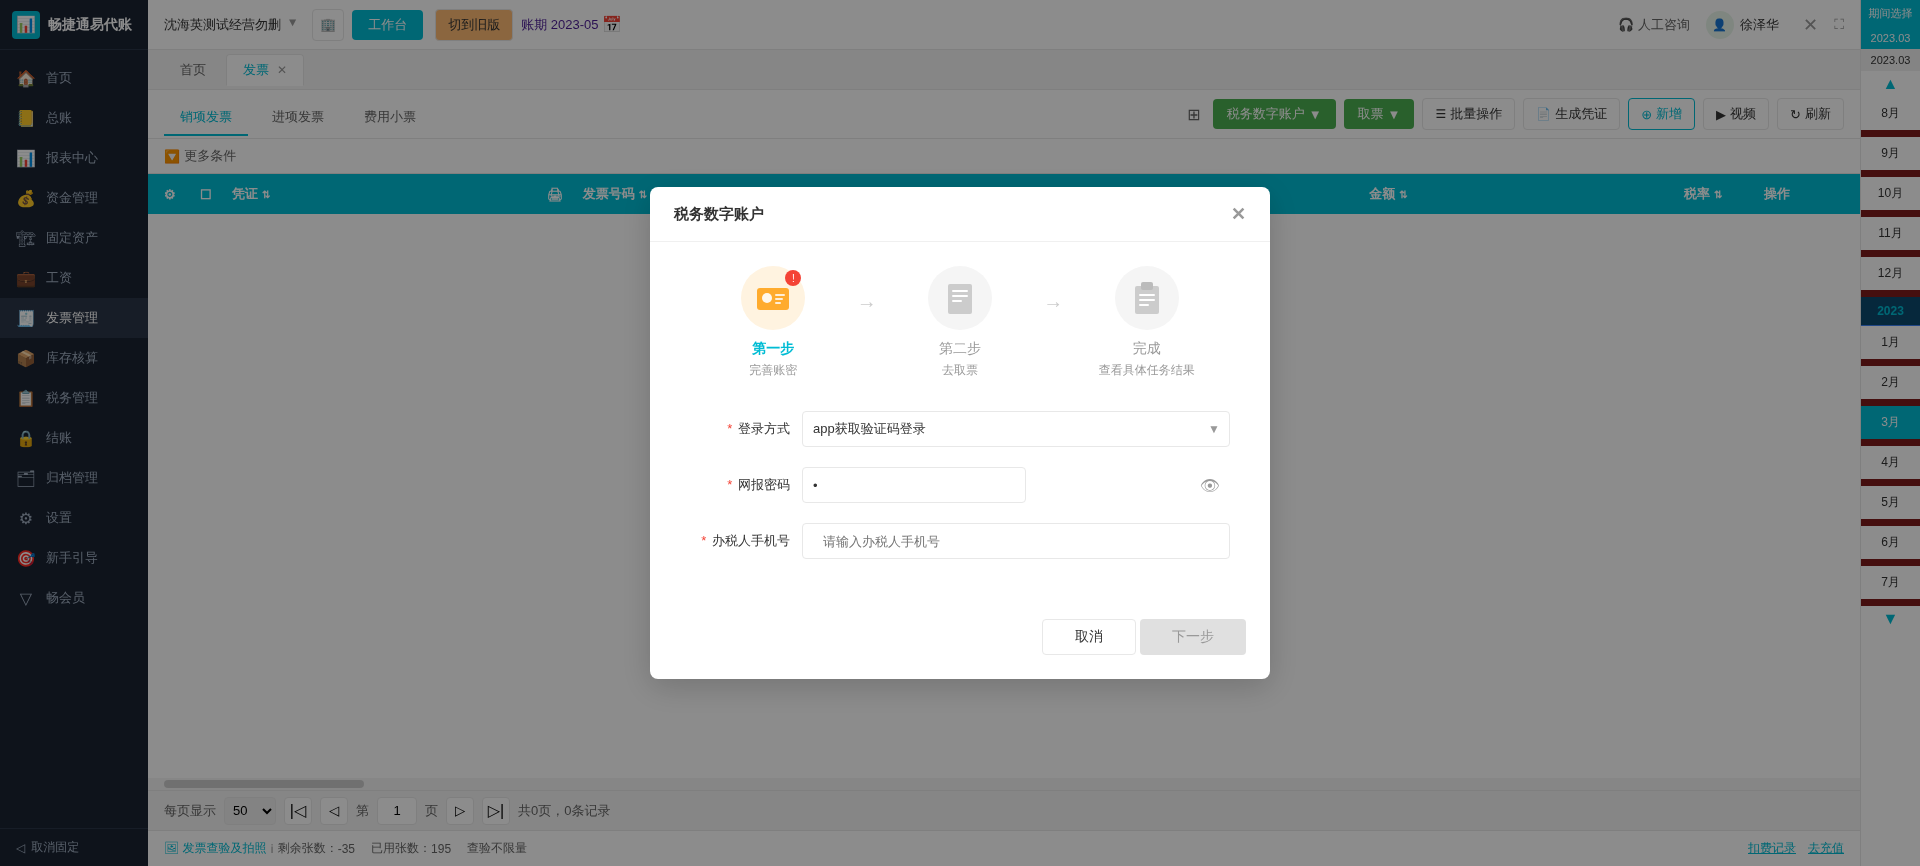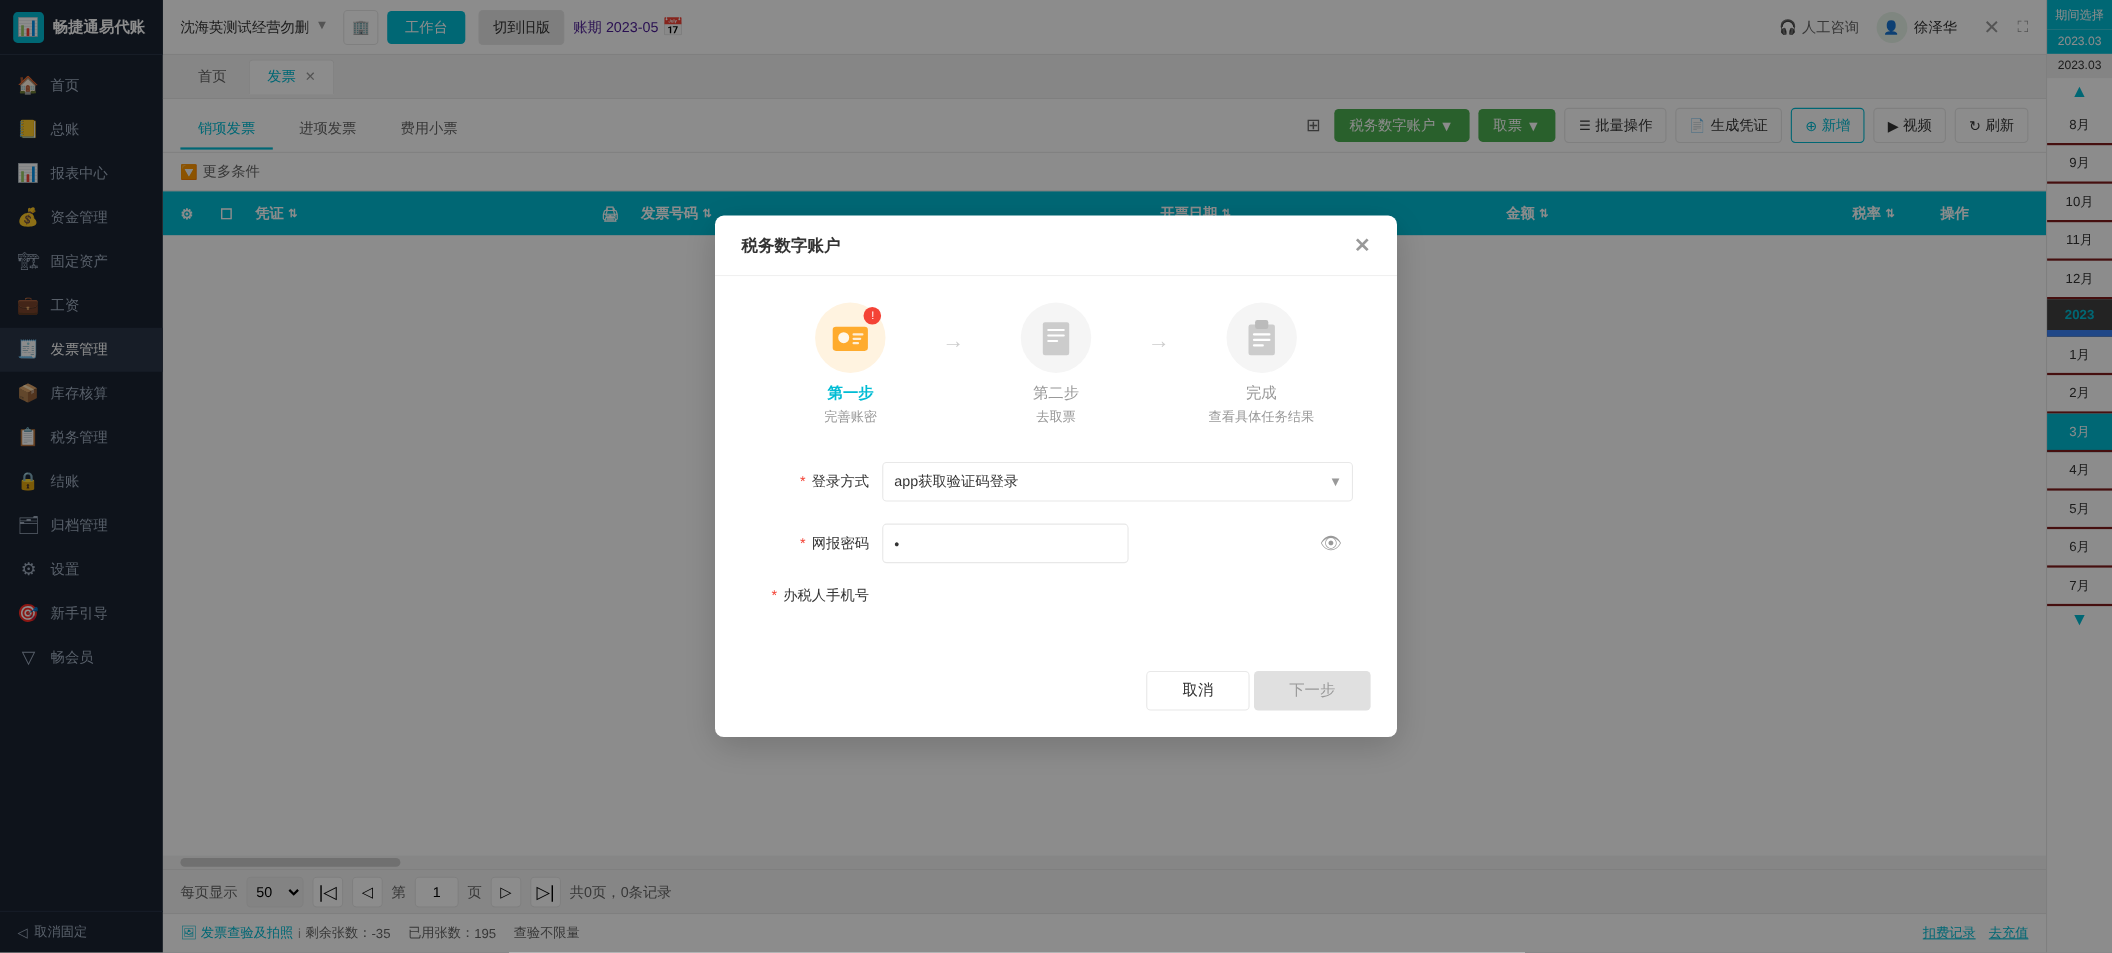"切到旧版" .header-period-btn { background: #e5e5e5 -> #fdba74 }
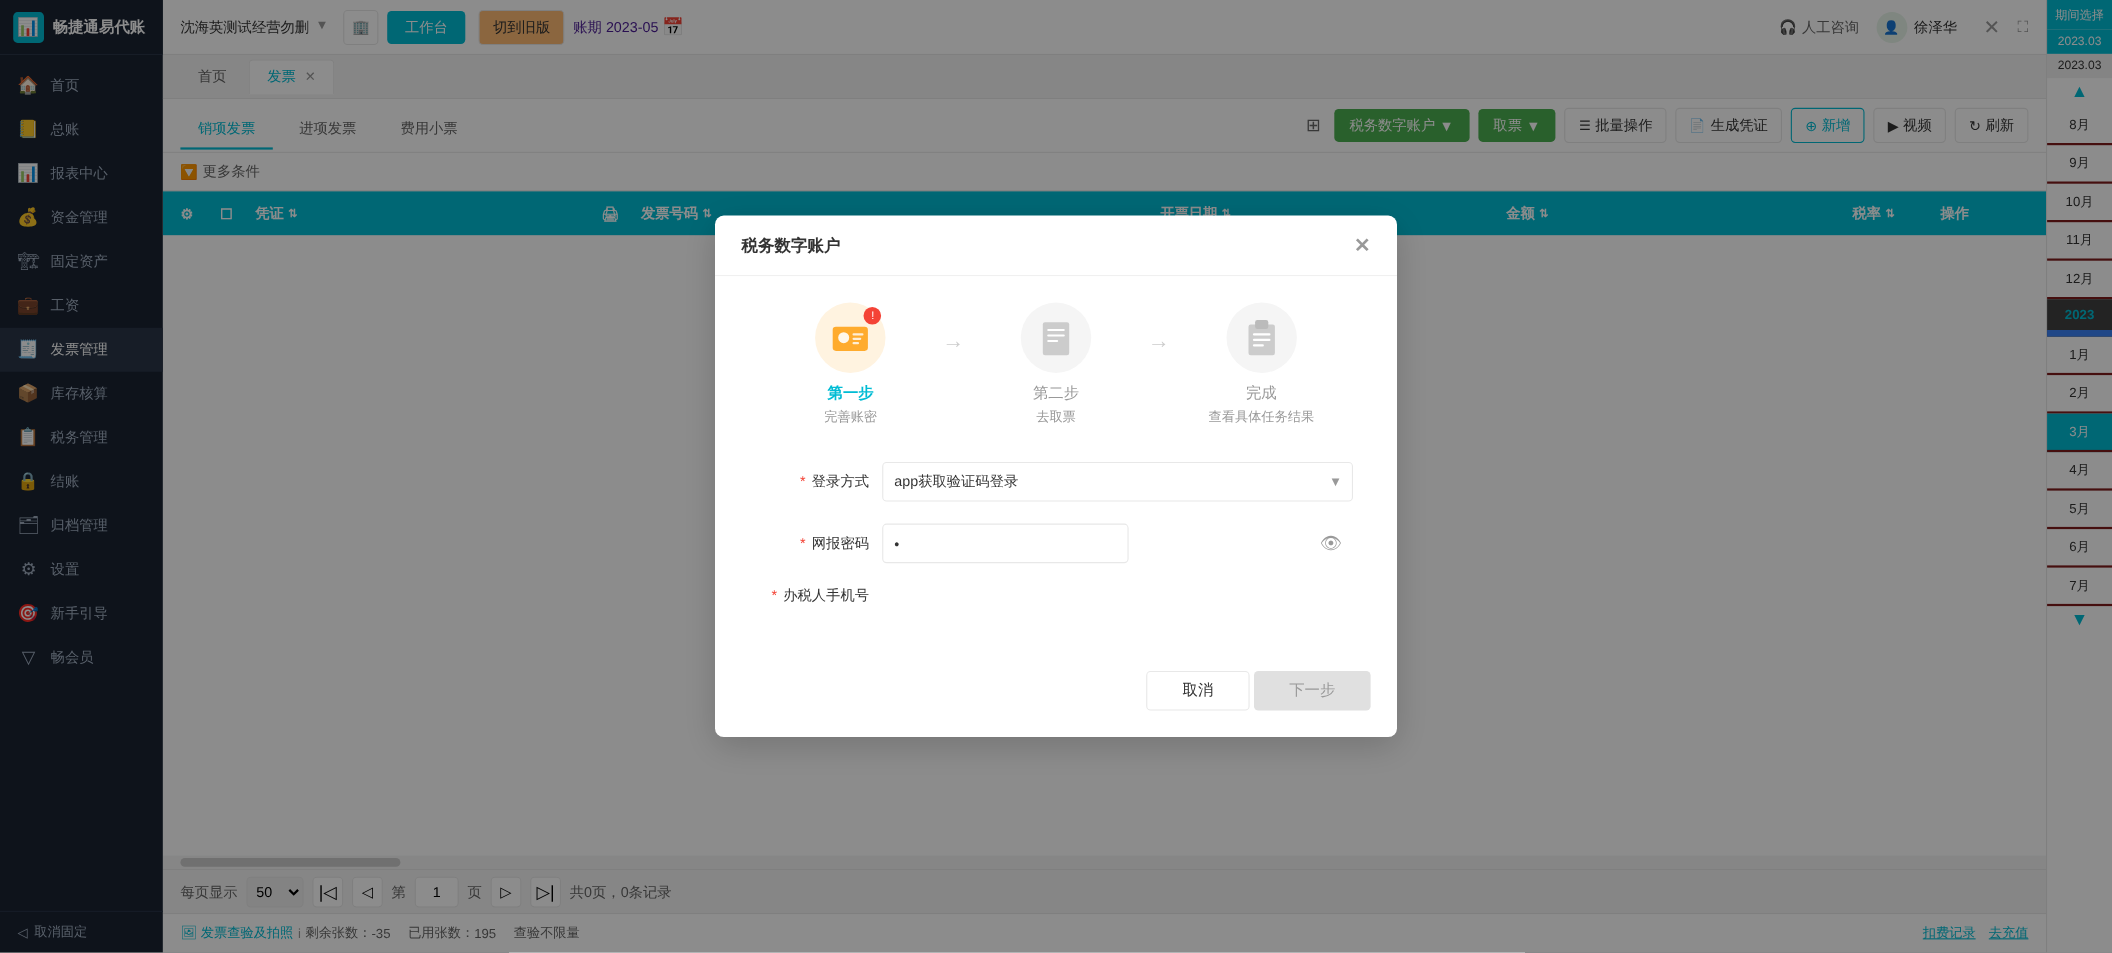"8月" .period-item { border-bottom: 2px solid #7f1d1d -> 7px solid #7f1d1d }
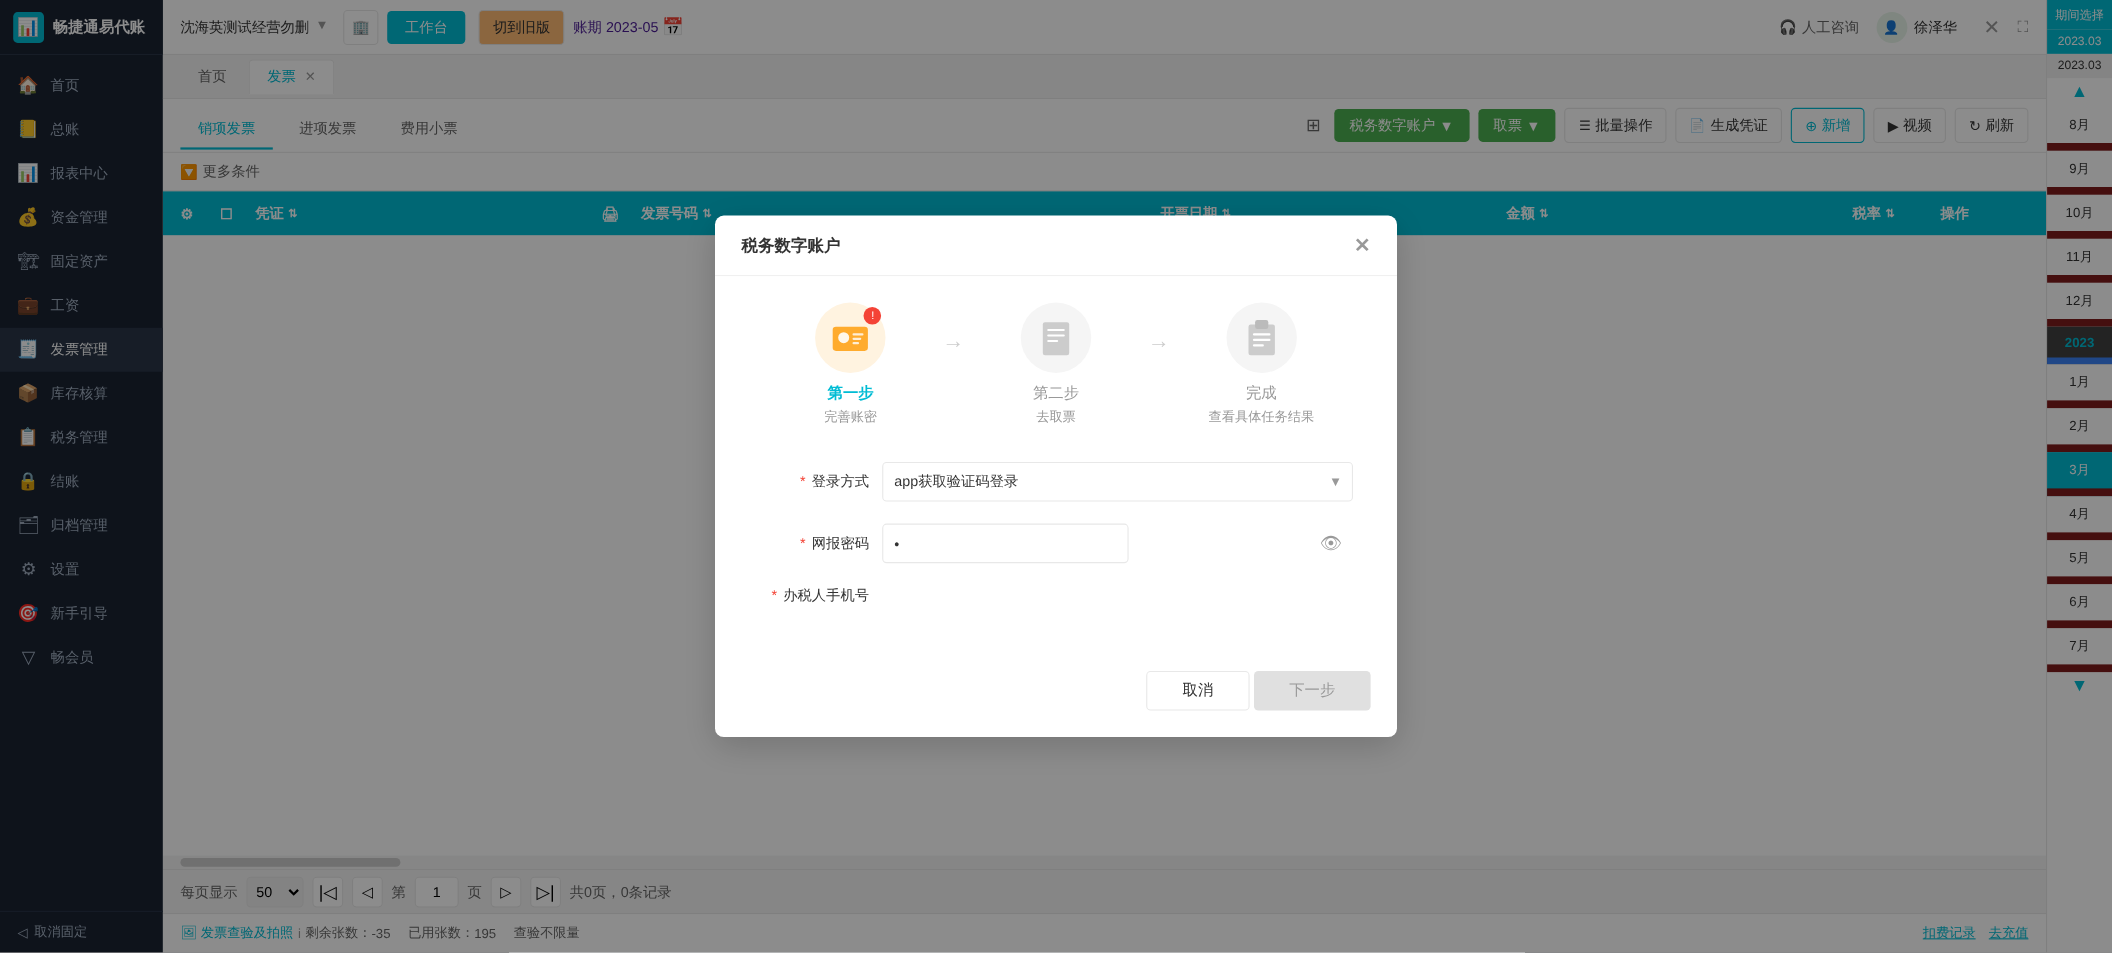"2023" div { background: #404040 -> #0c4a6e; border-bottom: 6px solid #3b82f6 -> 1px solid #3b82f6 }
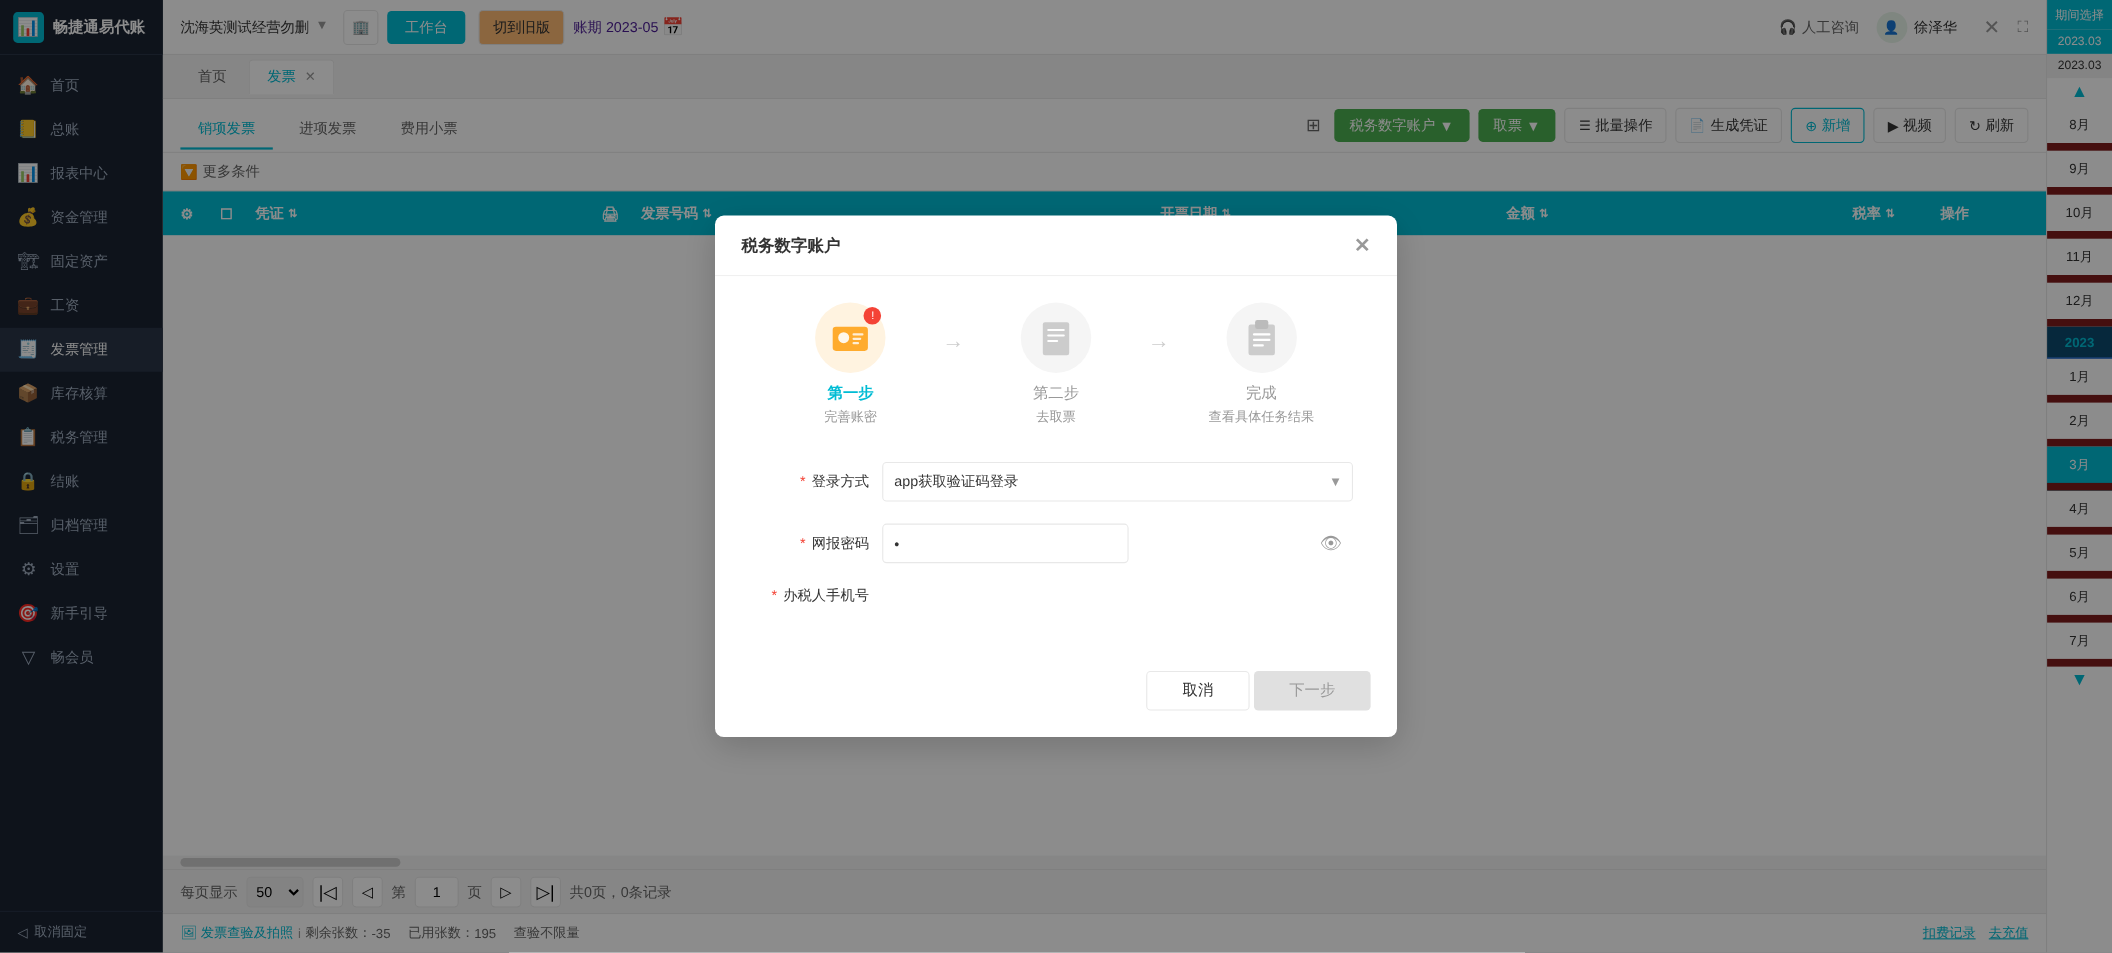"请输入办税人手机号" div.form-input-placeholder { html: none -> <div> <input> </div> }
